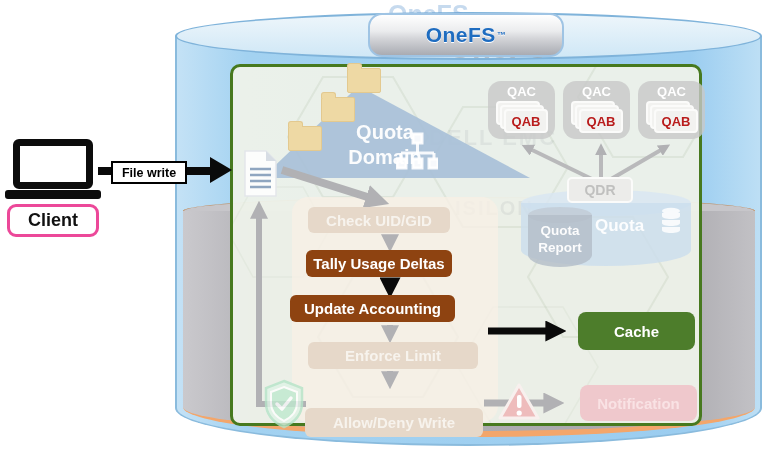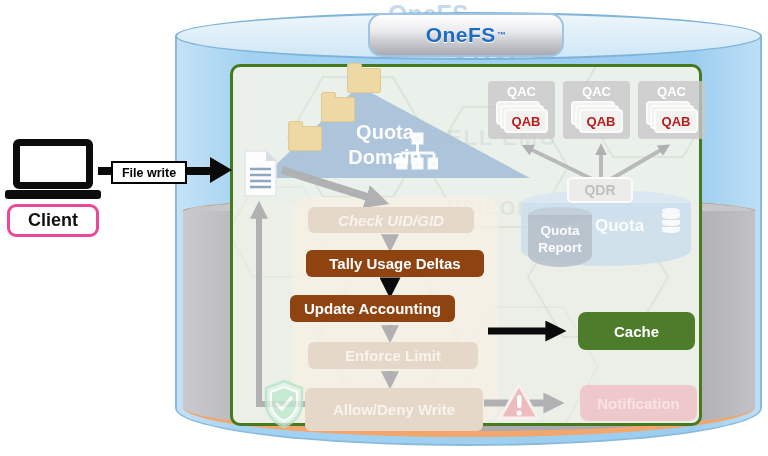"QAC" .qac { border-radius: 4px -> 13px }
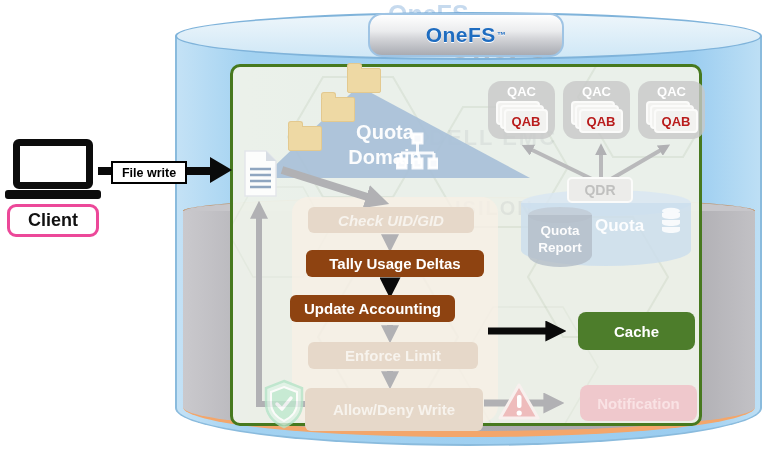"Check UID/GID" div.abs { font-style: italic -> none; width: 166px -> 142px }
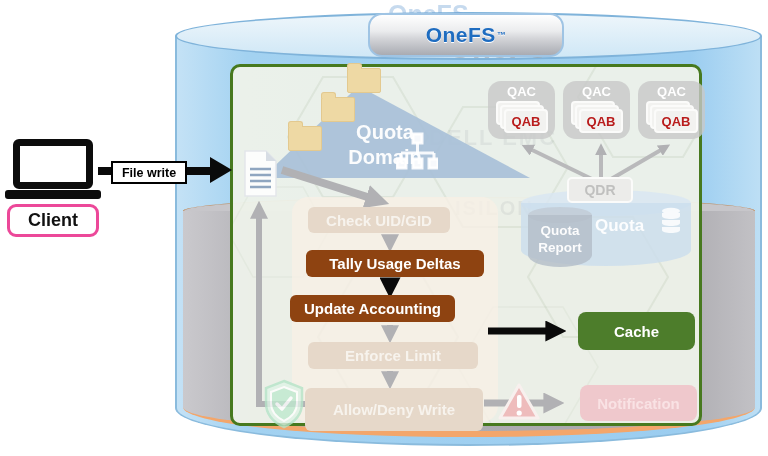"Tally Usage Deltas" div.abs { width: 178px -> 146px }
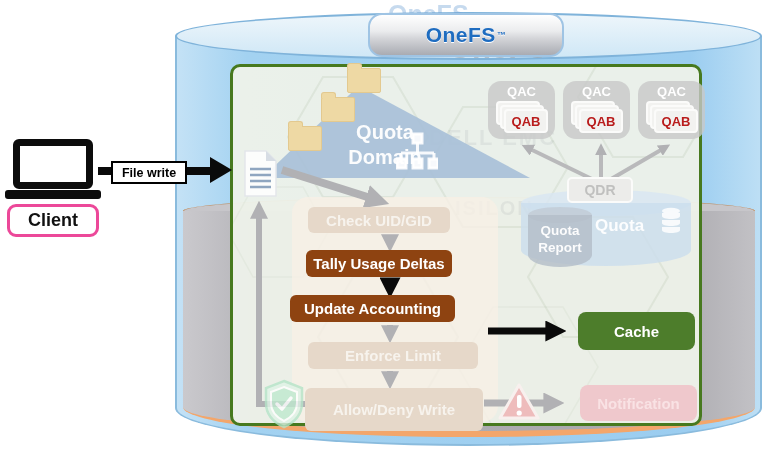"Allow/Deny Write" div.abs { height: 43px -> 29px; top: 388px -> 408px }
